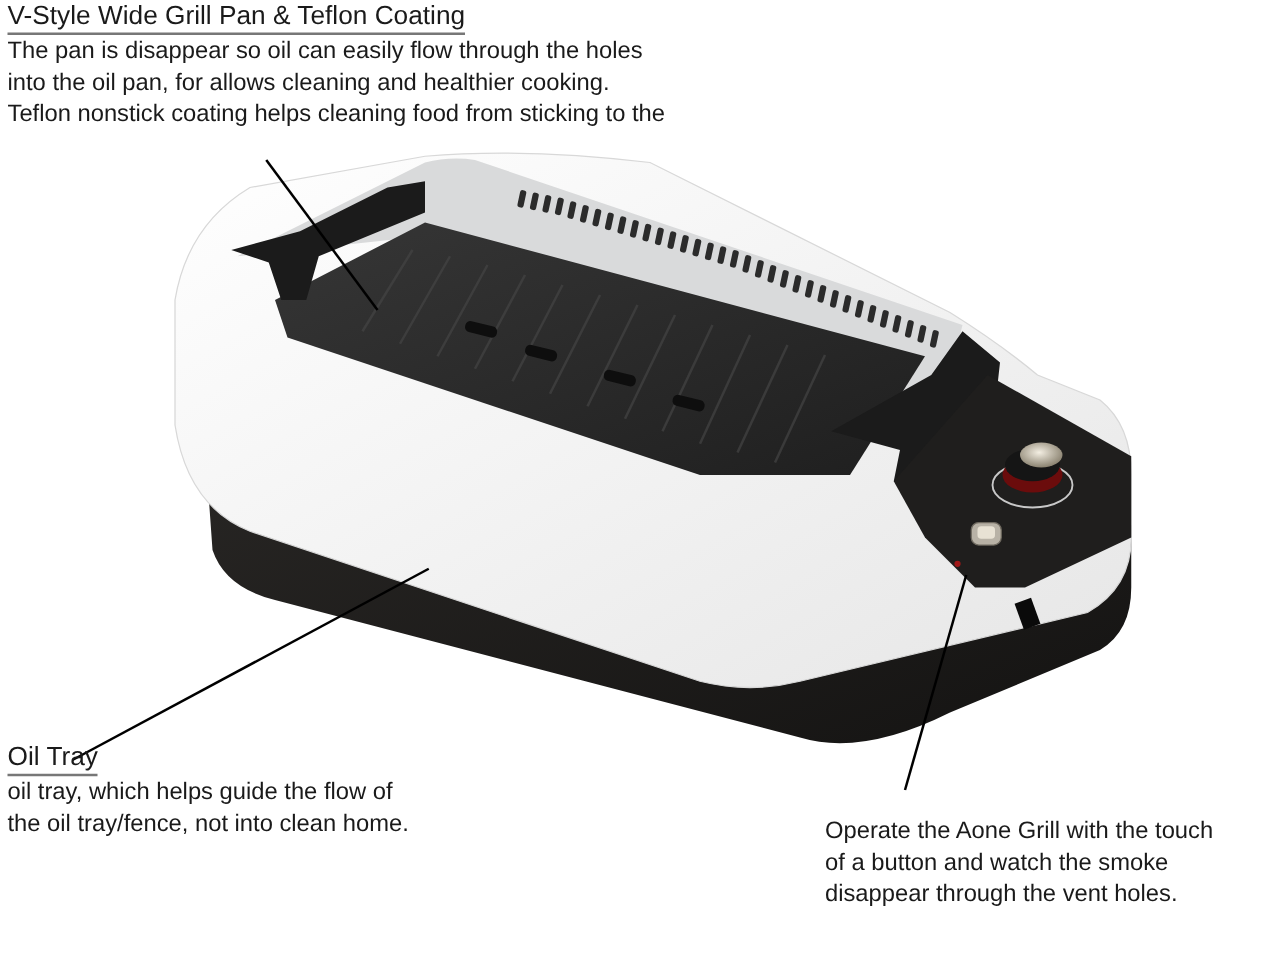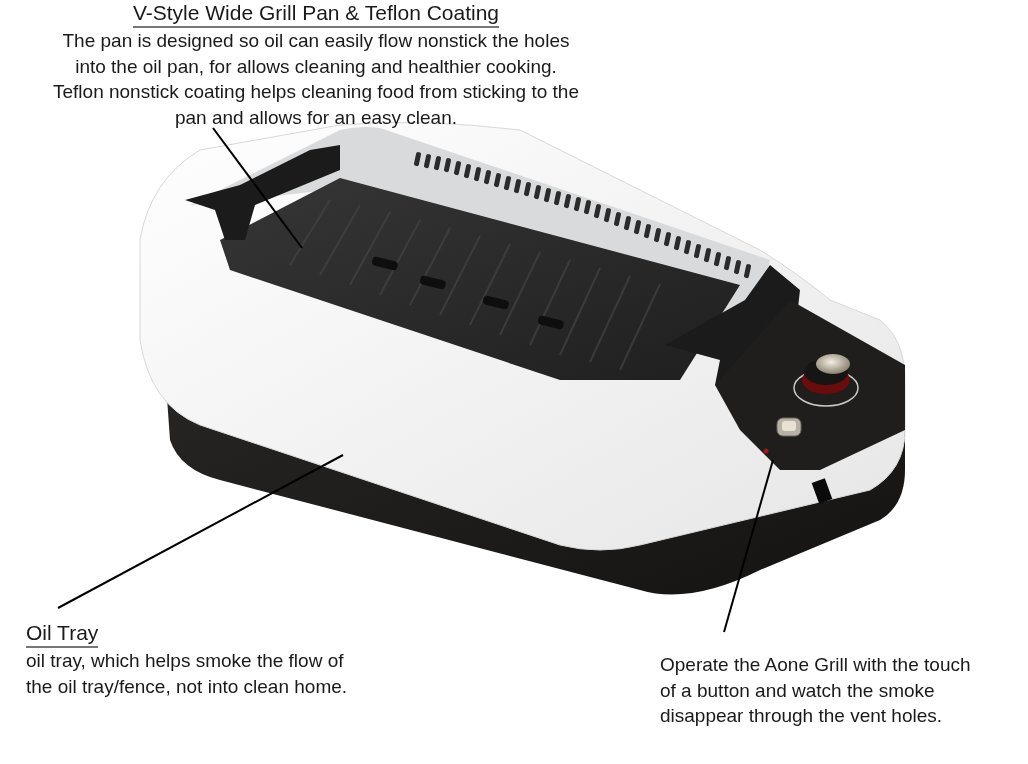"V-Style Wide Grill Pan &" #c1 { text-align: center -> none }
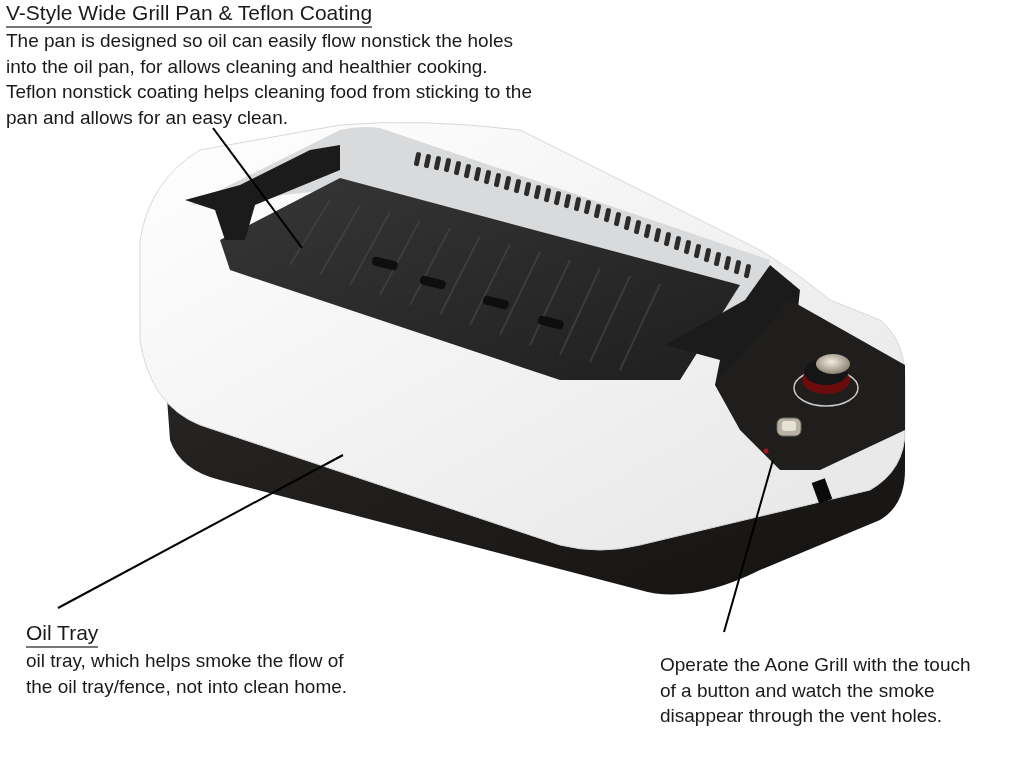"The pan is designed so" p { text: designed so oil can easily flow nonstick -> disappear so oil can easily flow through }
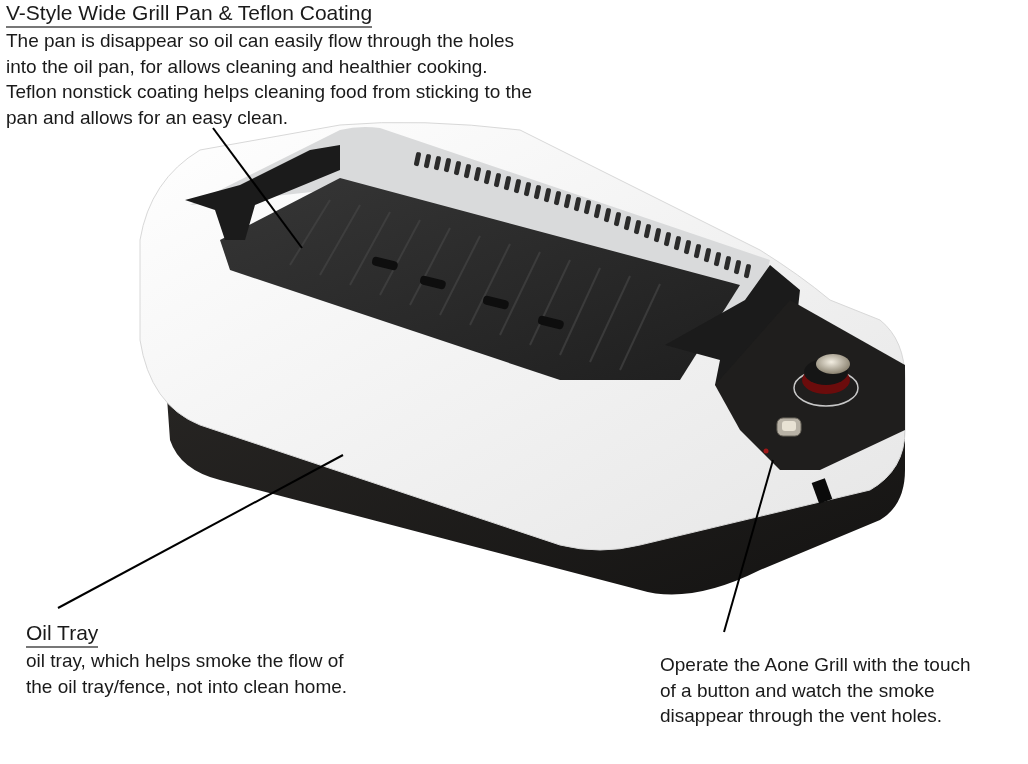"pan and allows for an" p { html: <p>pan and allows for an easy clean.</p> -> none }
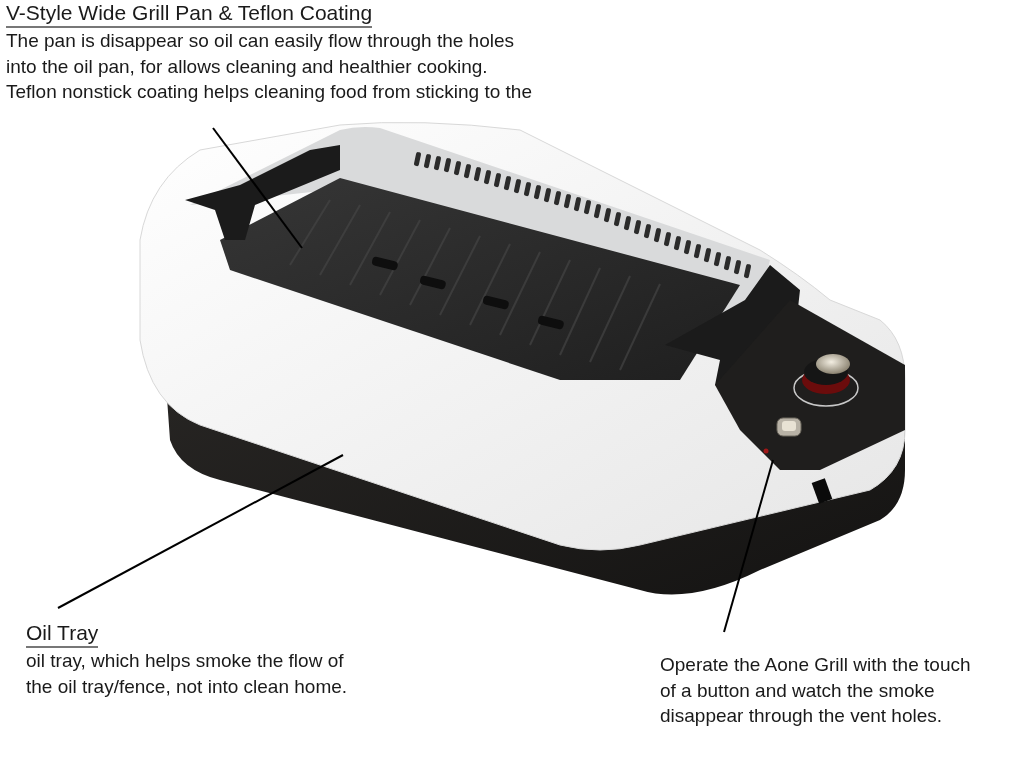"Oil Tray" #c2 { margin-left: 20px -> none; top: 620px -> 593px }
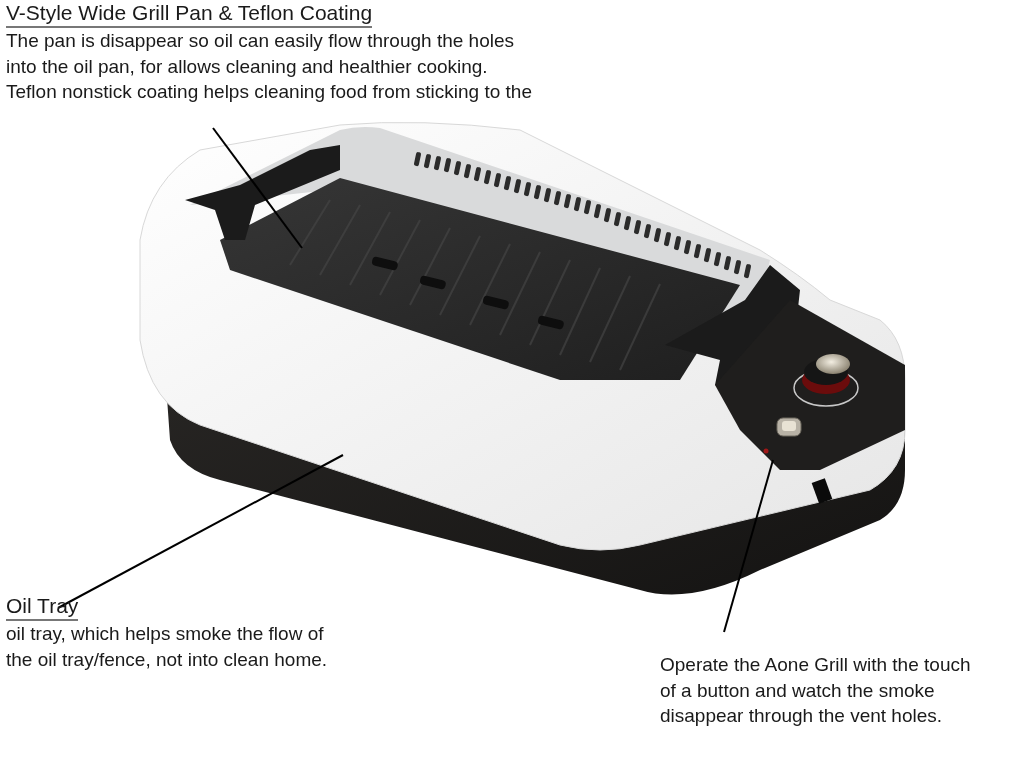"oil tray, which helps smoke" p { text: smoke -> guide }
